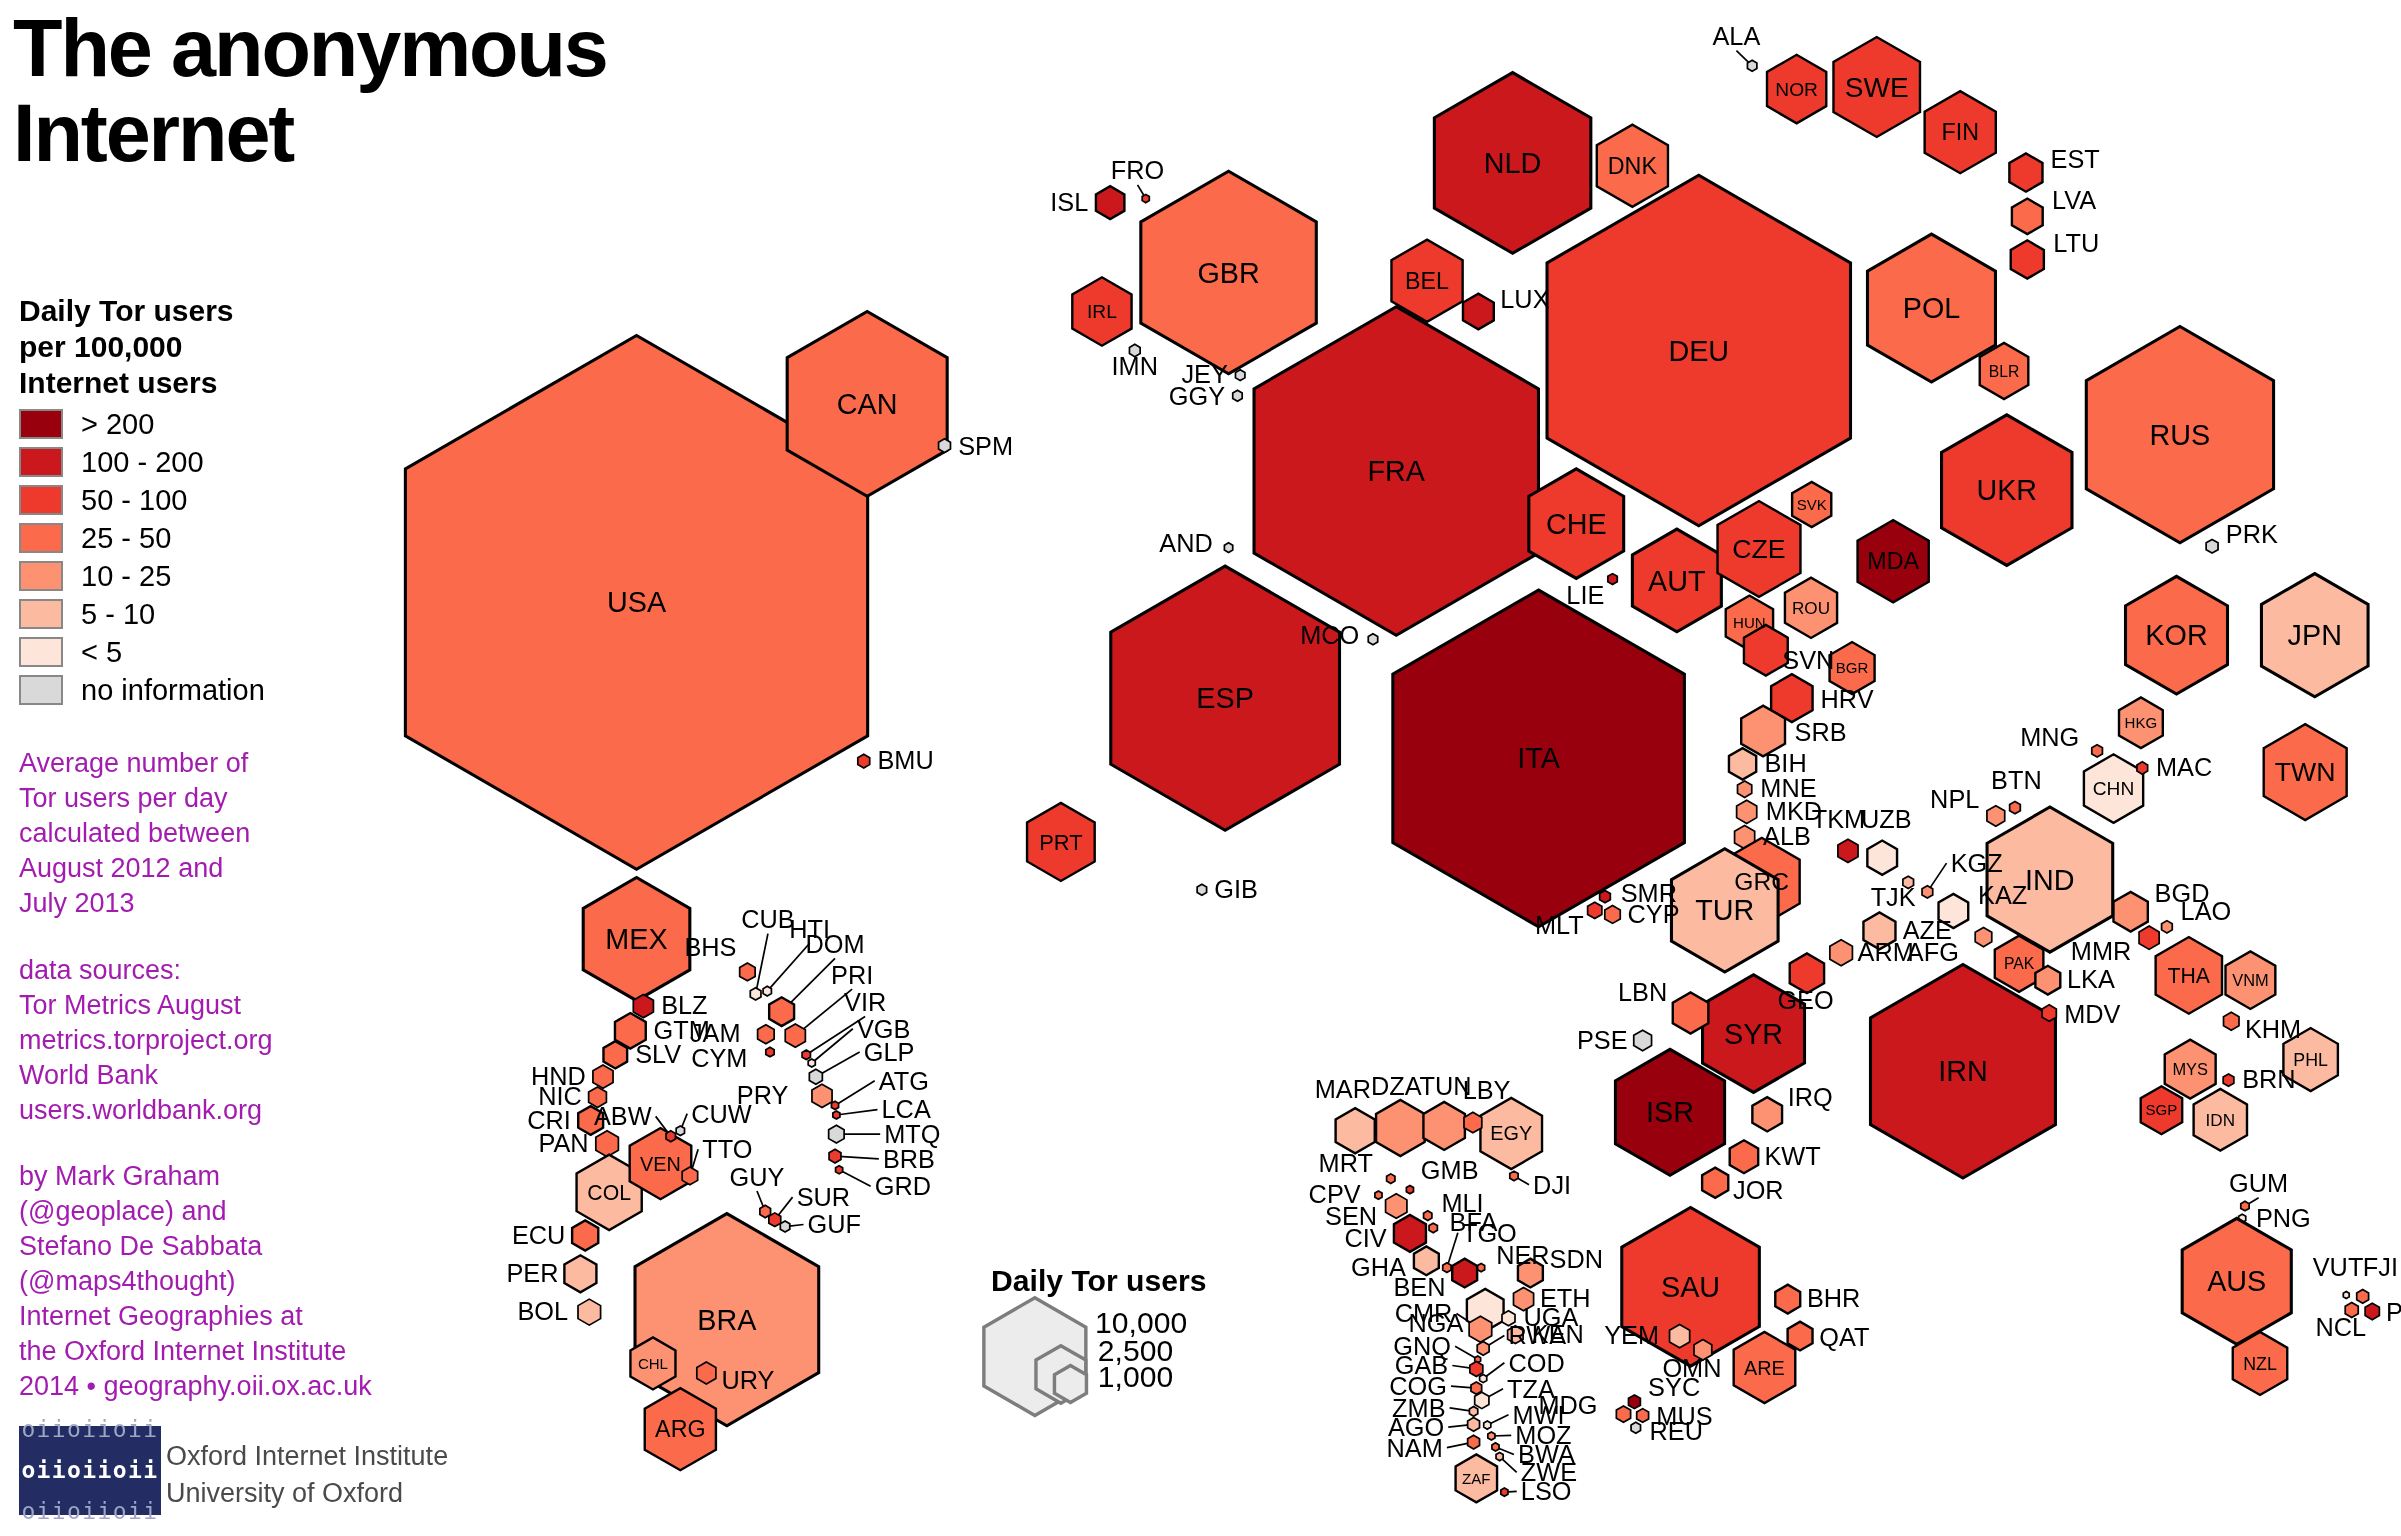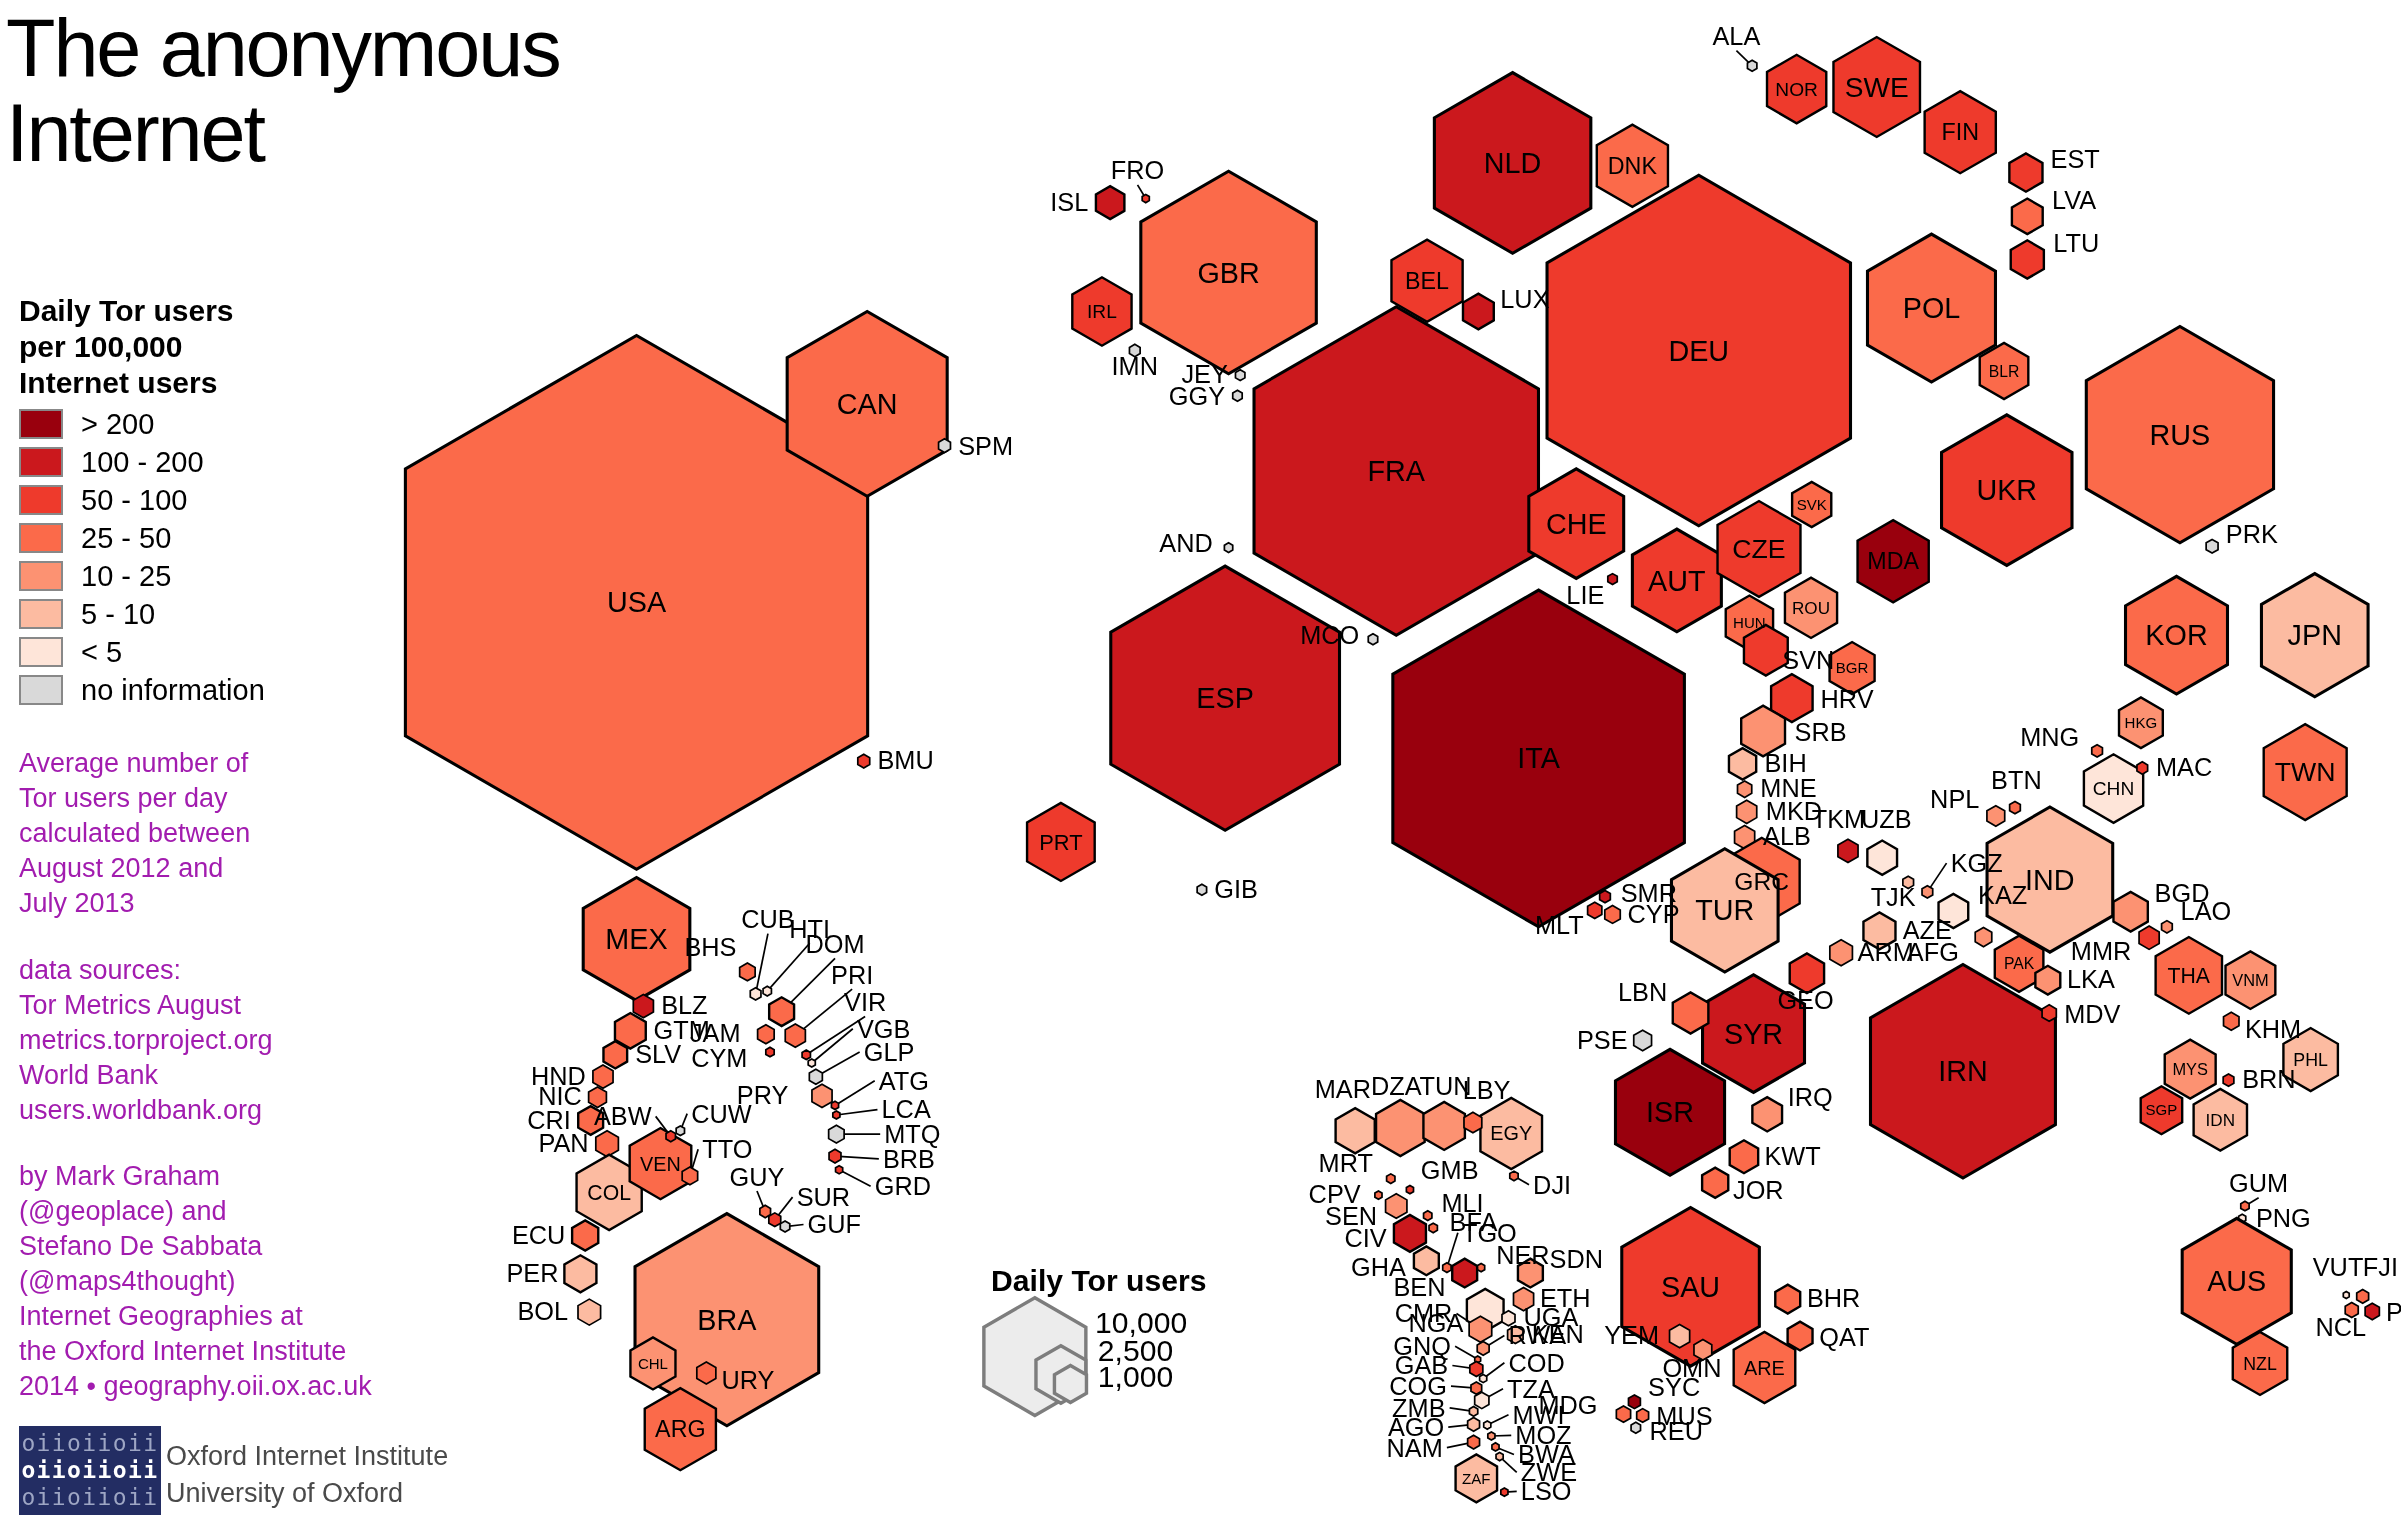"The anonymous" .title { font-weight: 400 -> 700; left: 6px -> 13px }
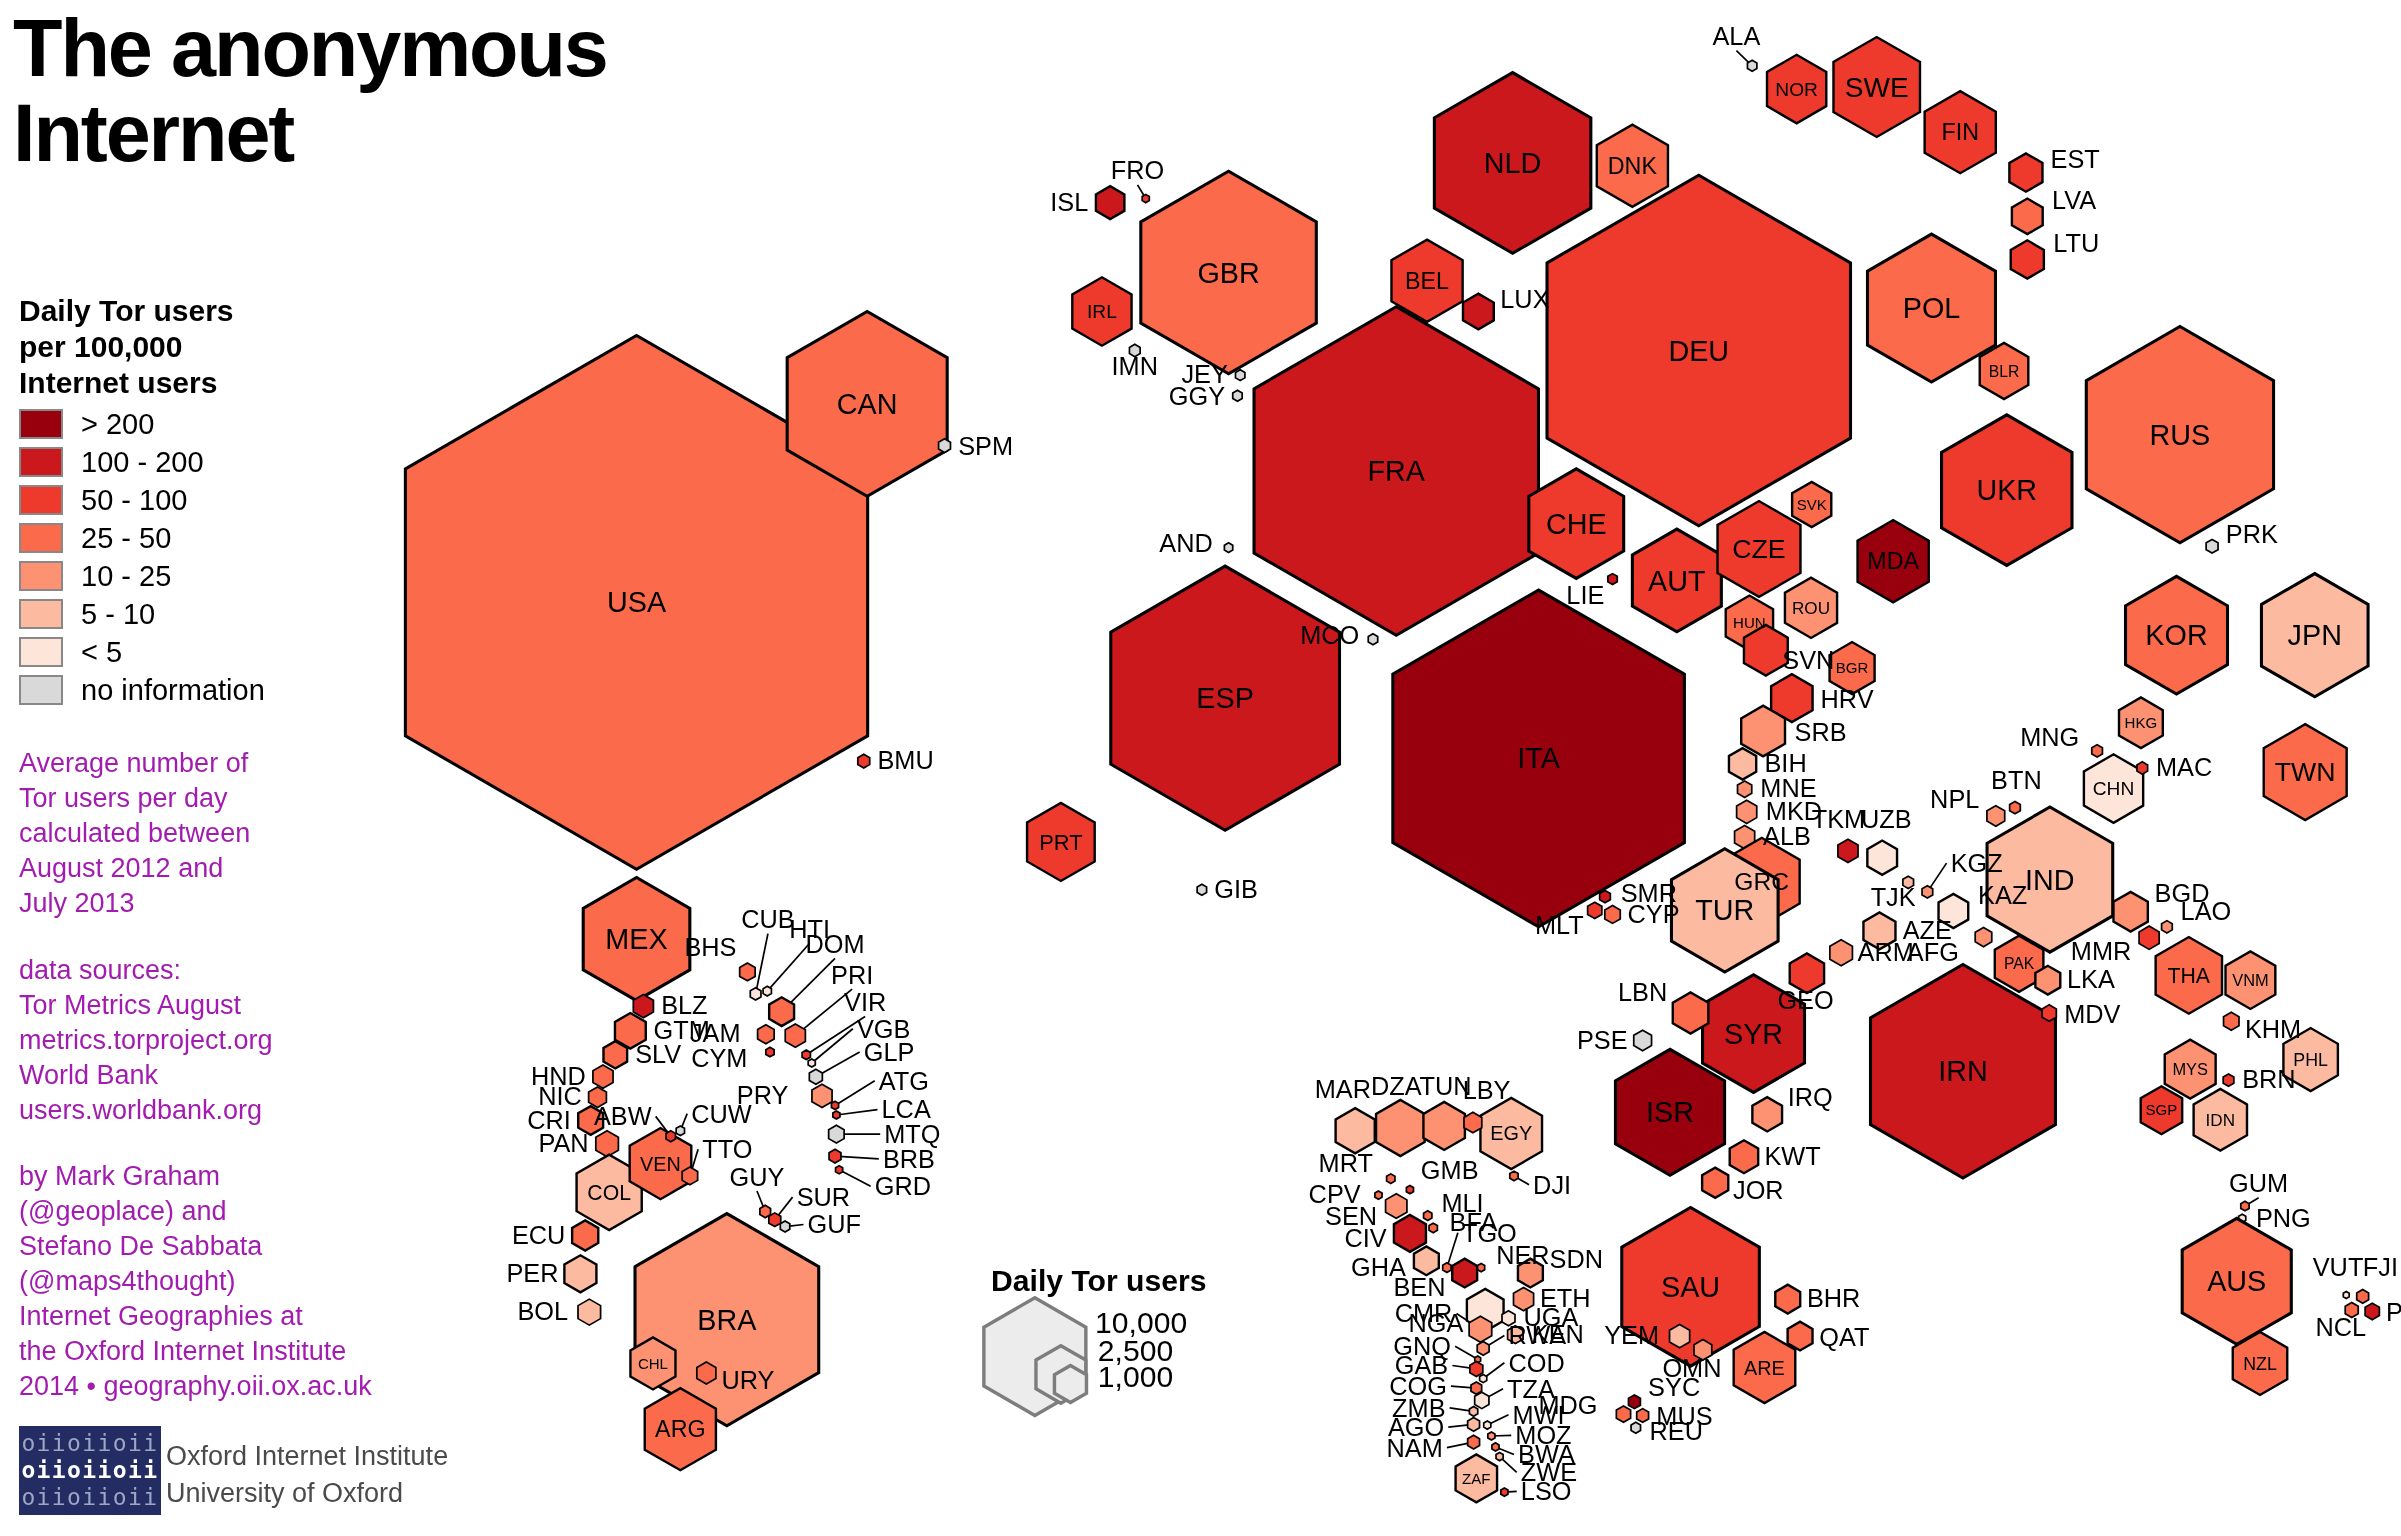"oiioiioii" .oii { gap: none -> 14px }
